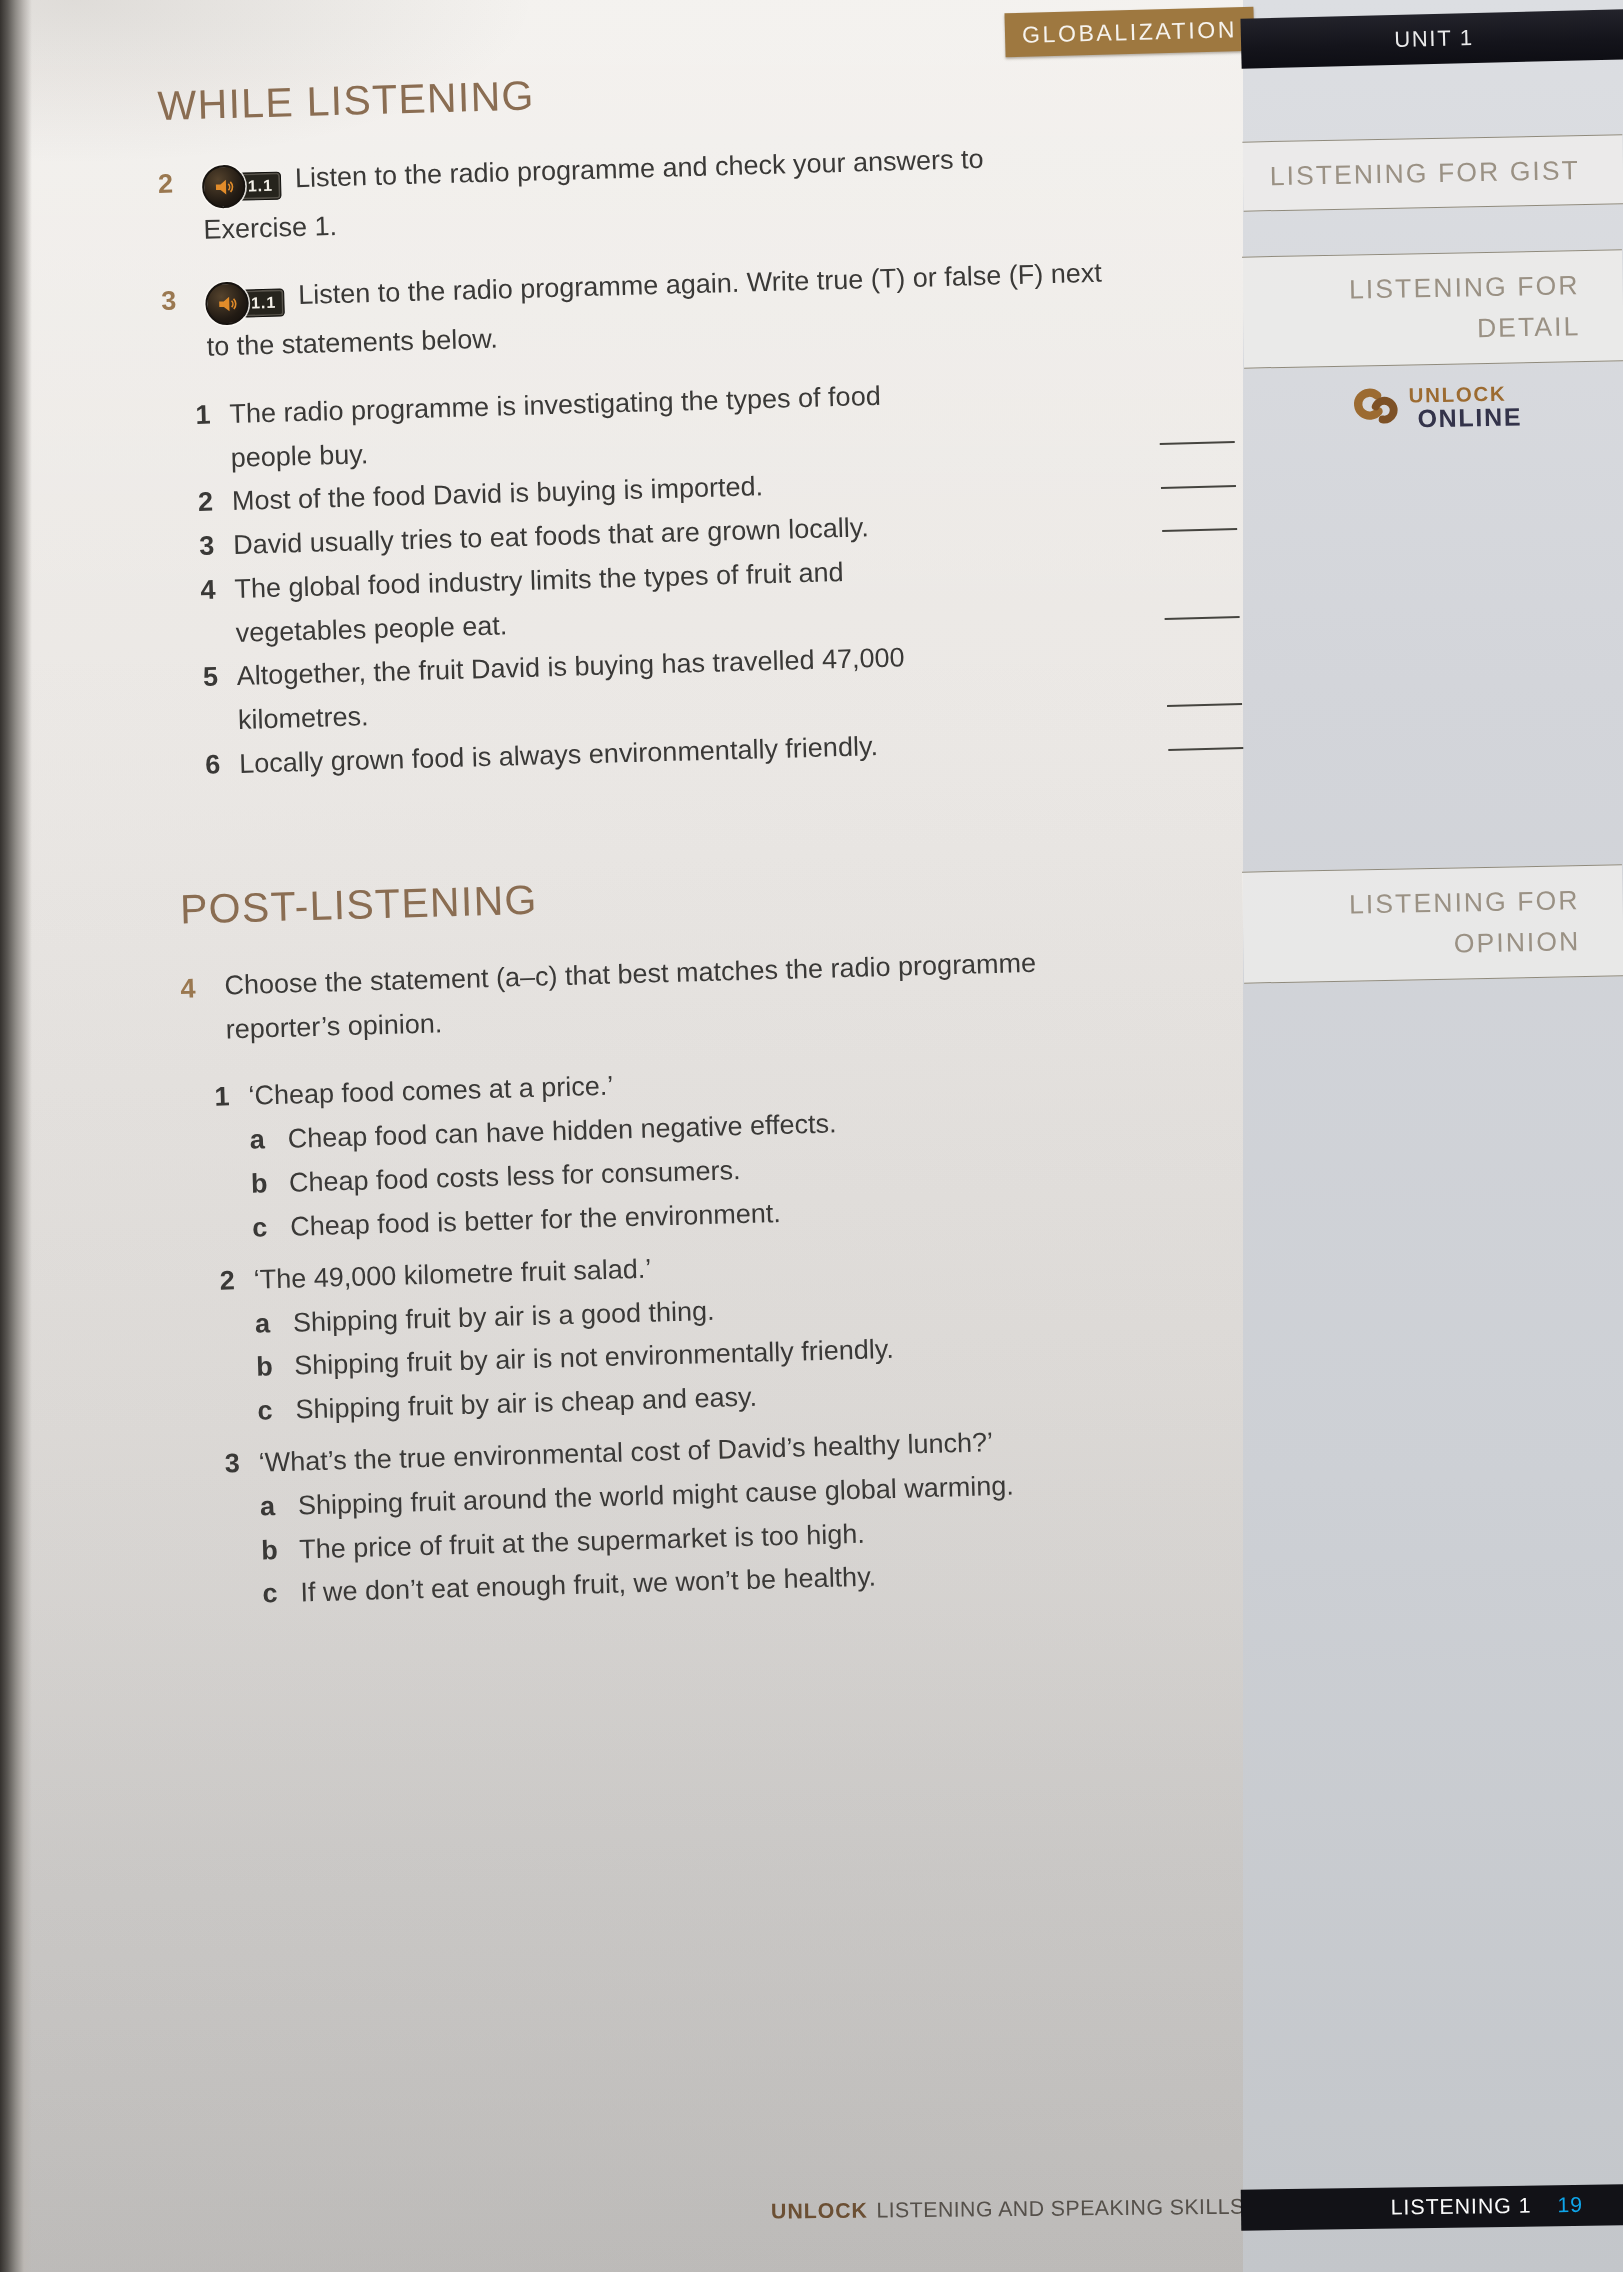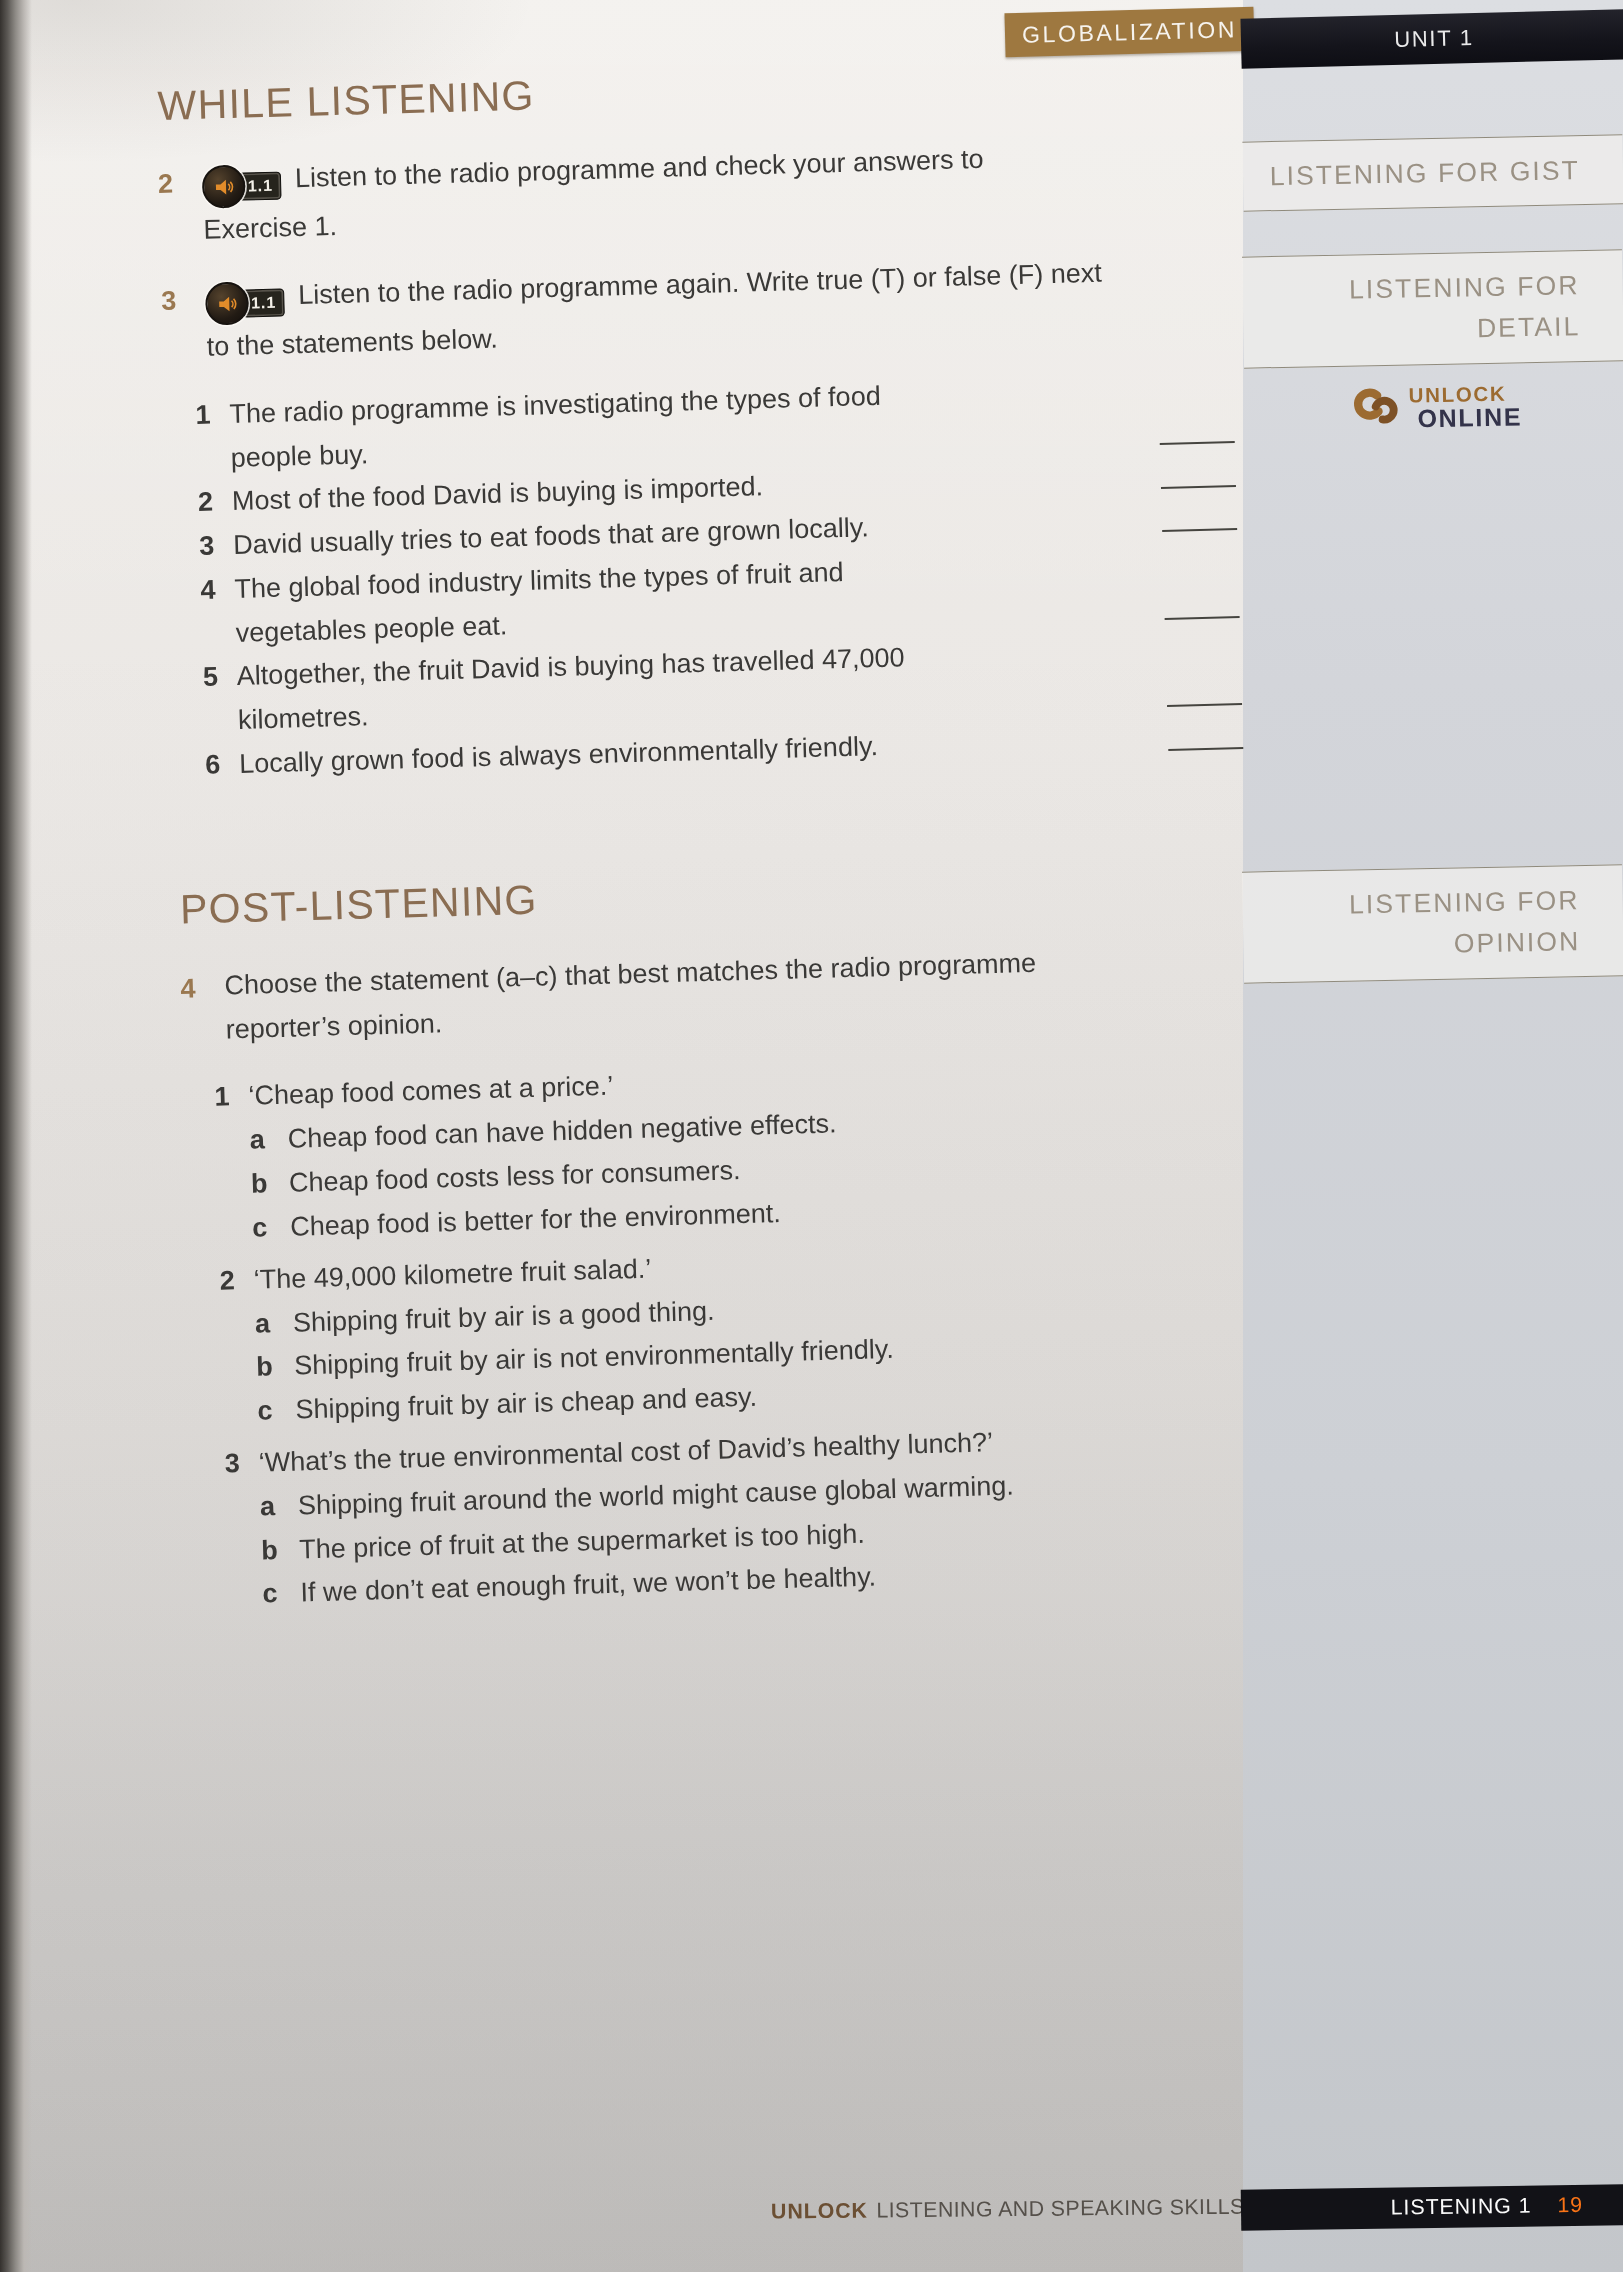"19" .footer-bar .pageno { color: #f97316 -> #0ea5e9 }
